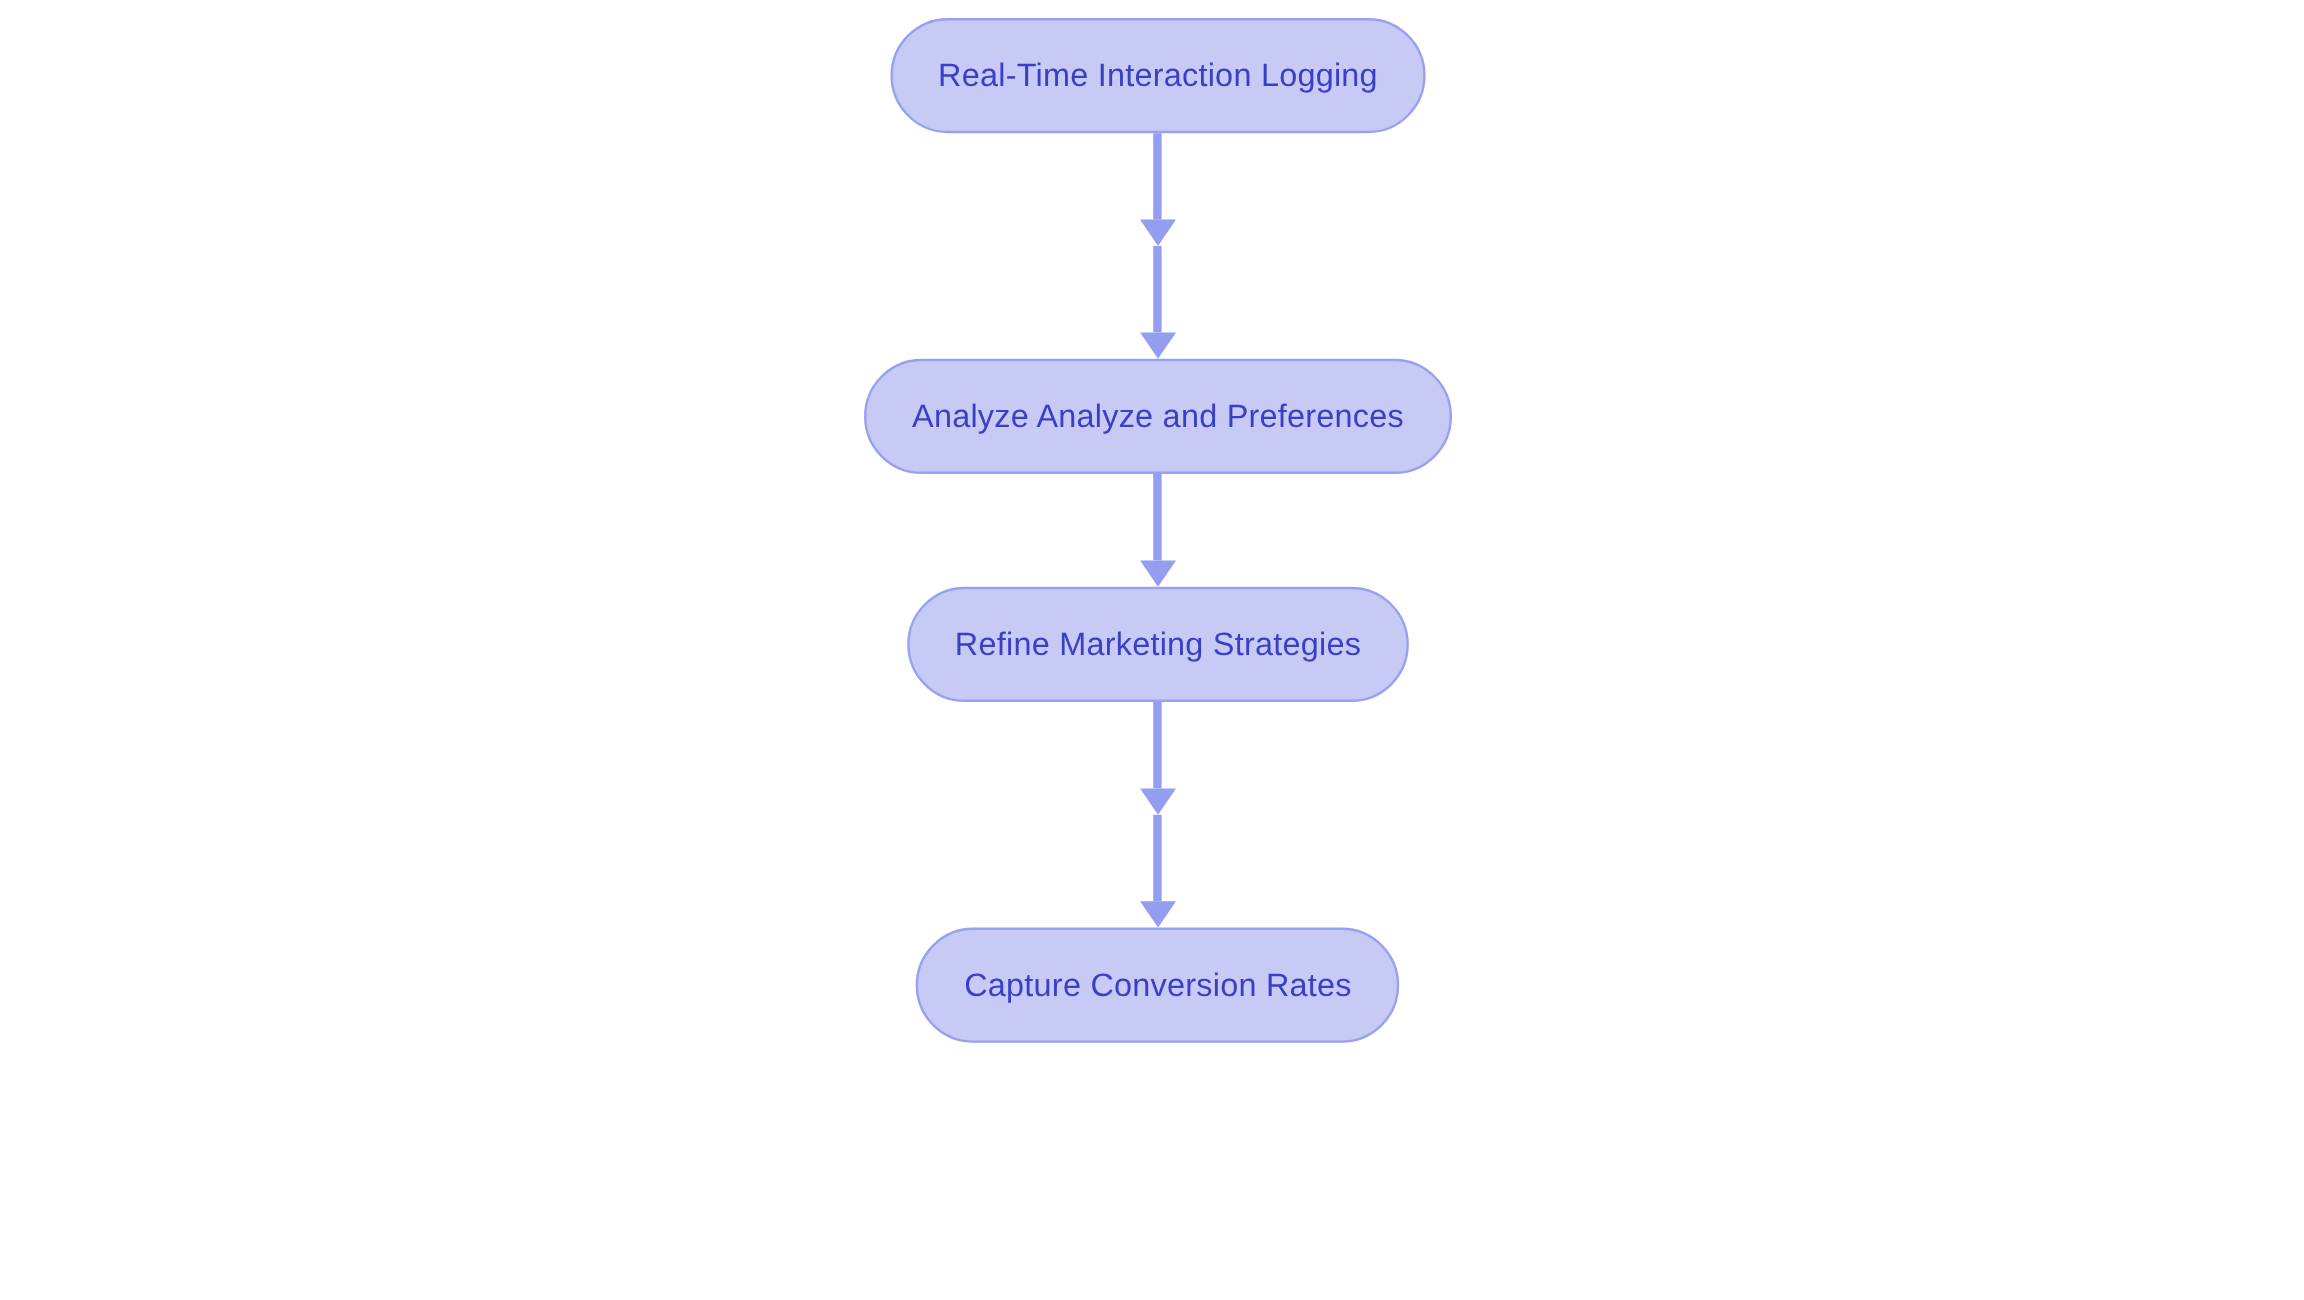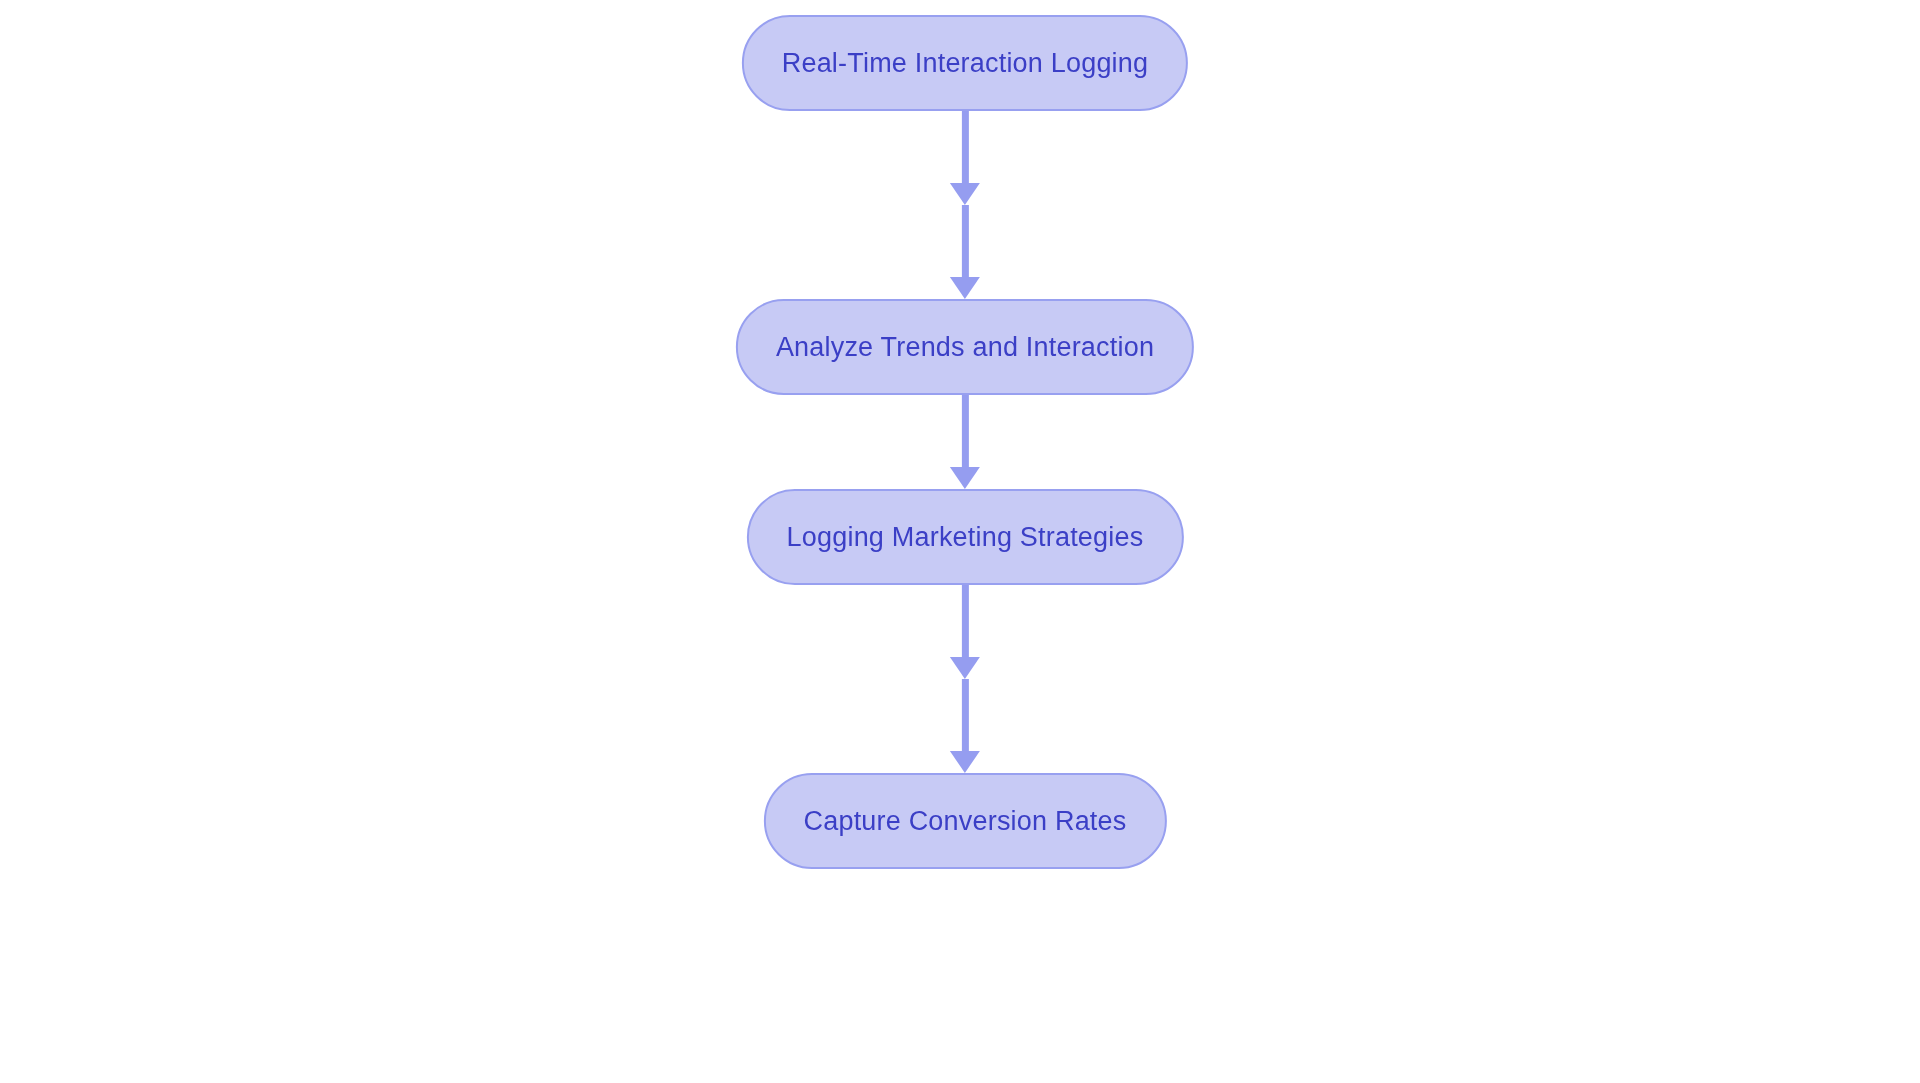"Analyze Trends and Interaction" span { text: Trends and Interaction -> Analyze and Preferences }
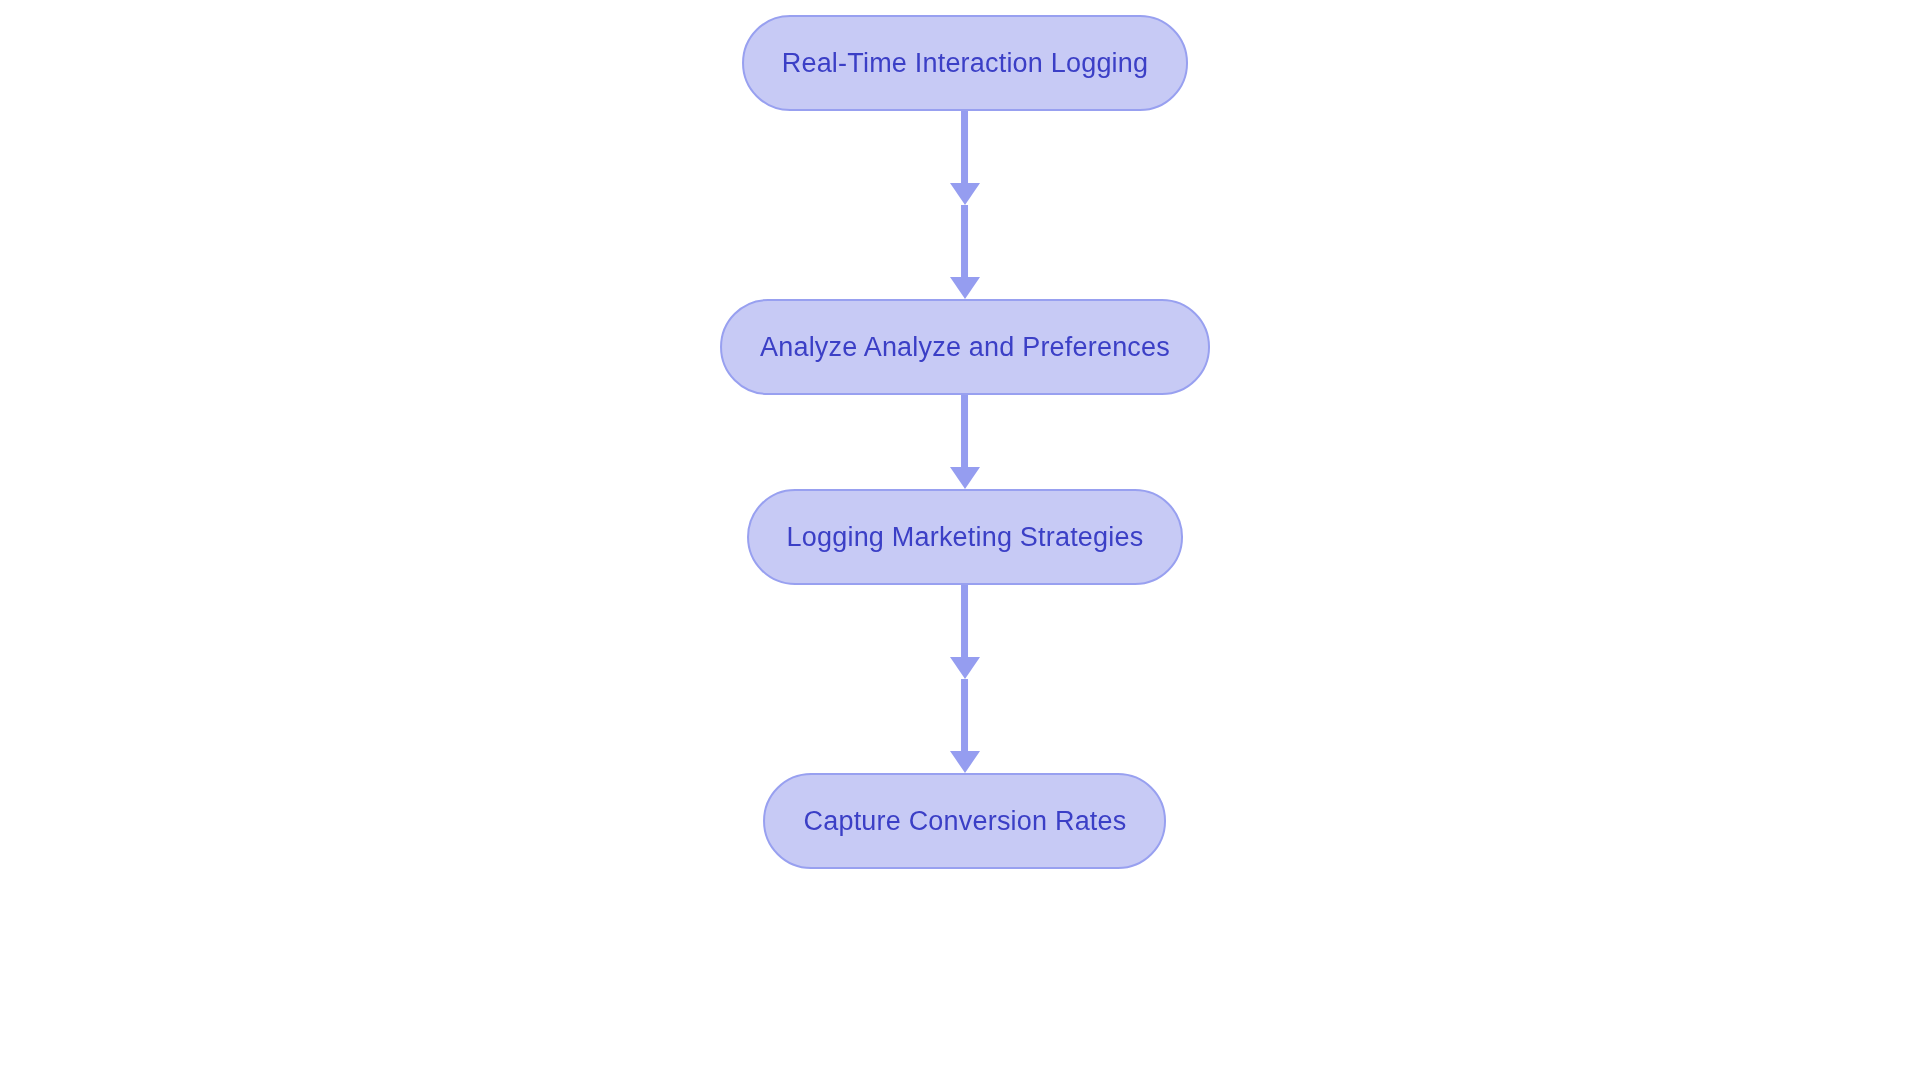"Logging Marketing Strategies" span { text: Logging -> Refine }
